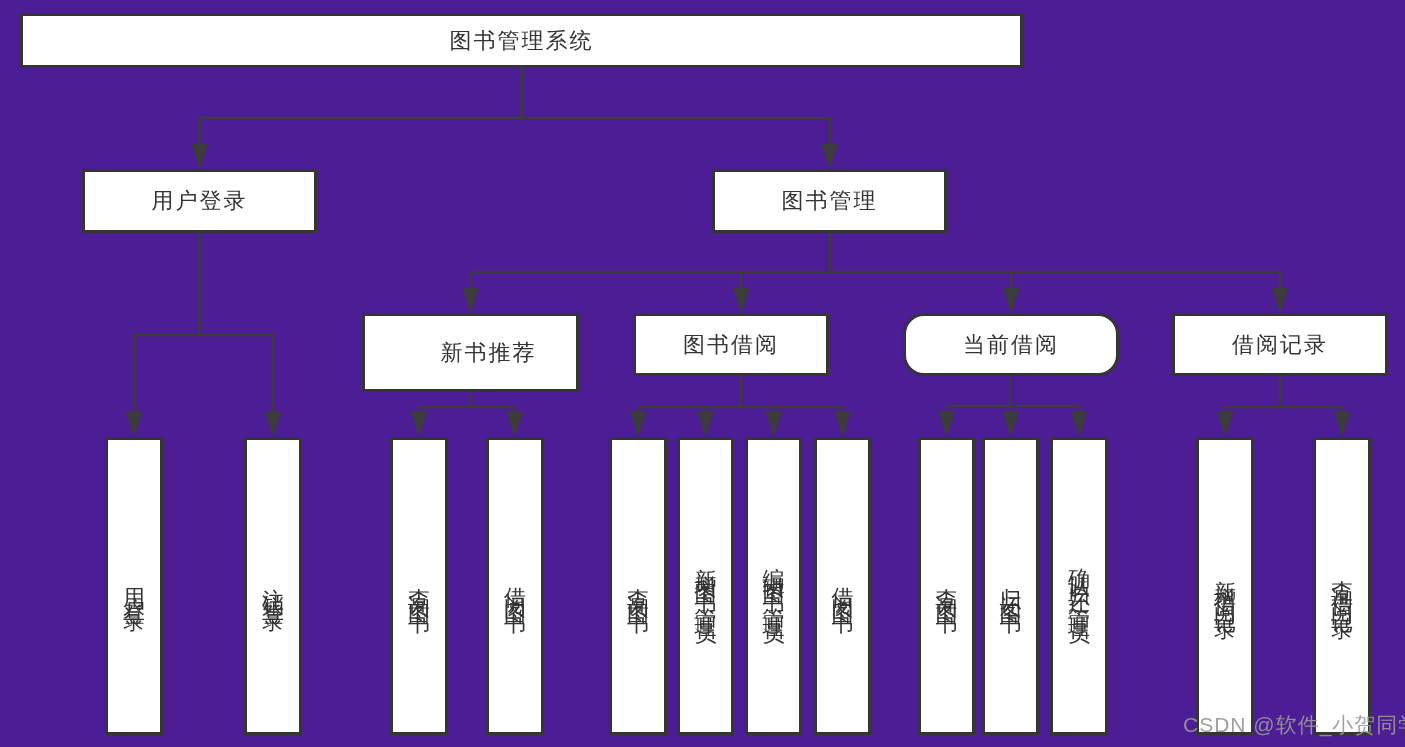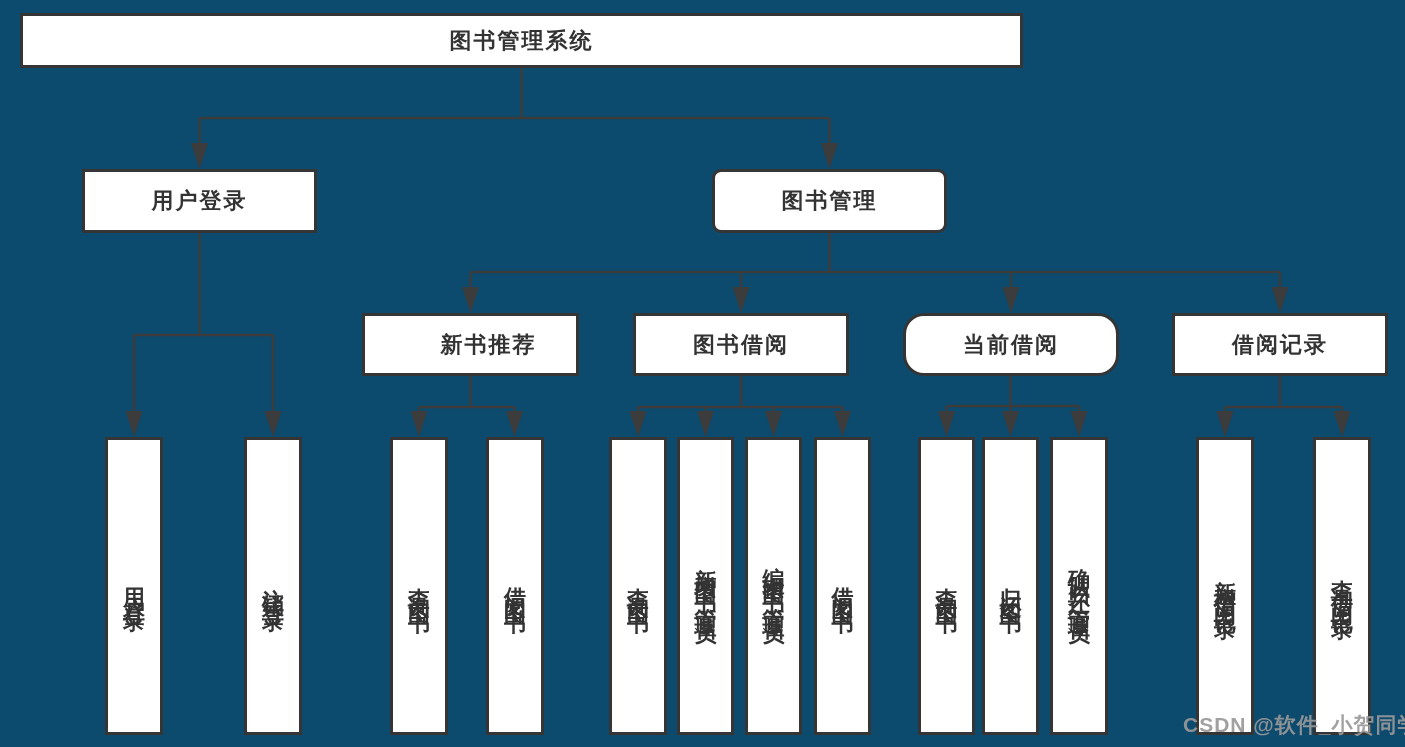"图书管理系统" .canvas { background: #0c4a6e -> #4c1d95; font-weight: bold -> none }
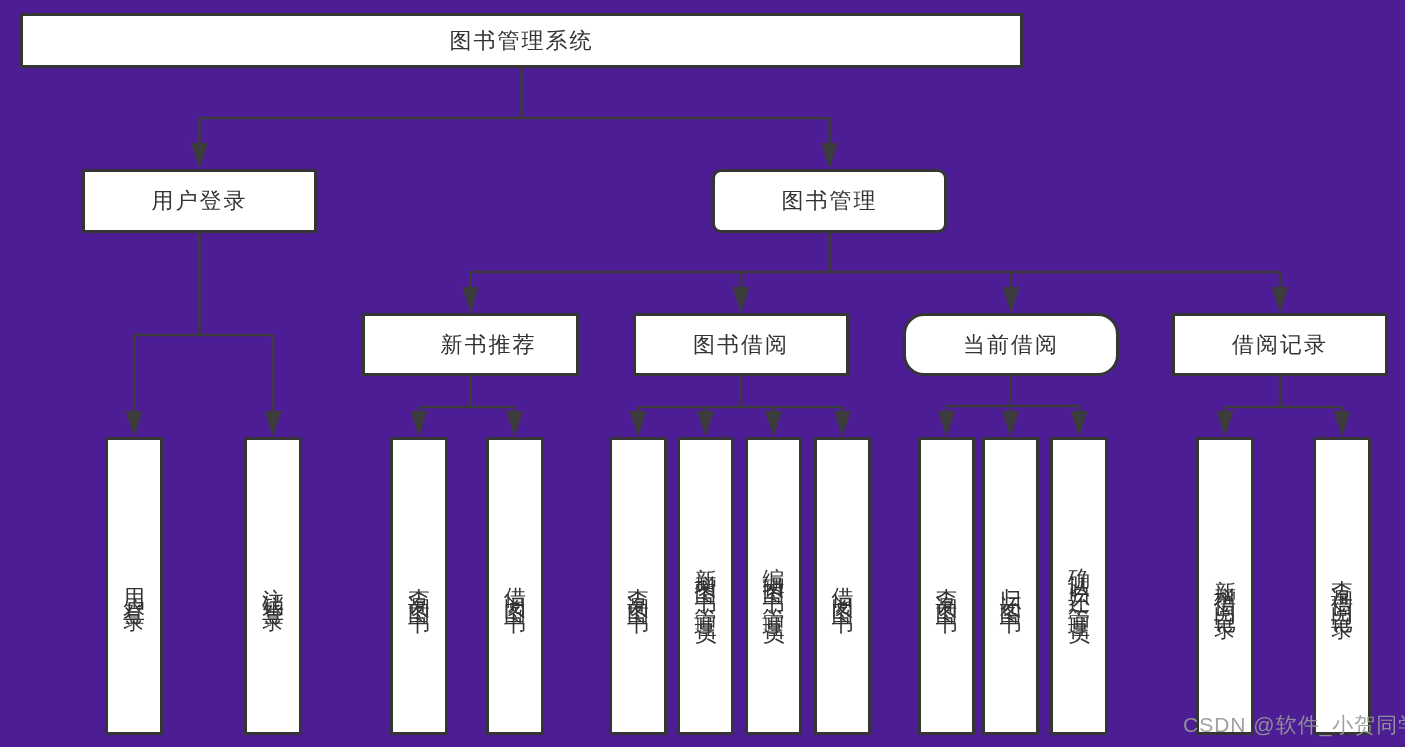"图书管理" div.node { border-radius: 9px -> none }
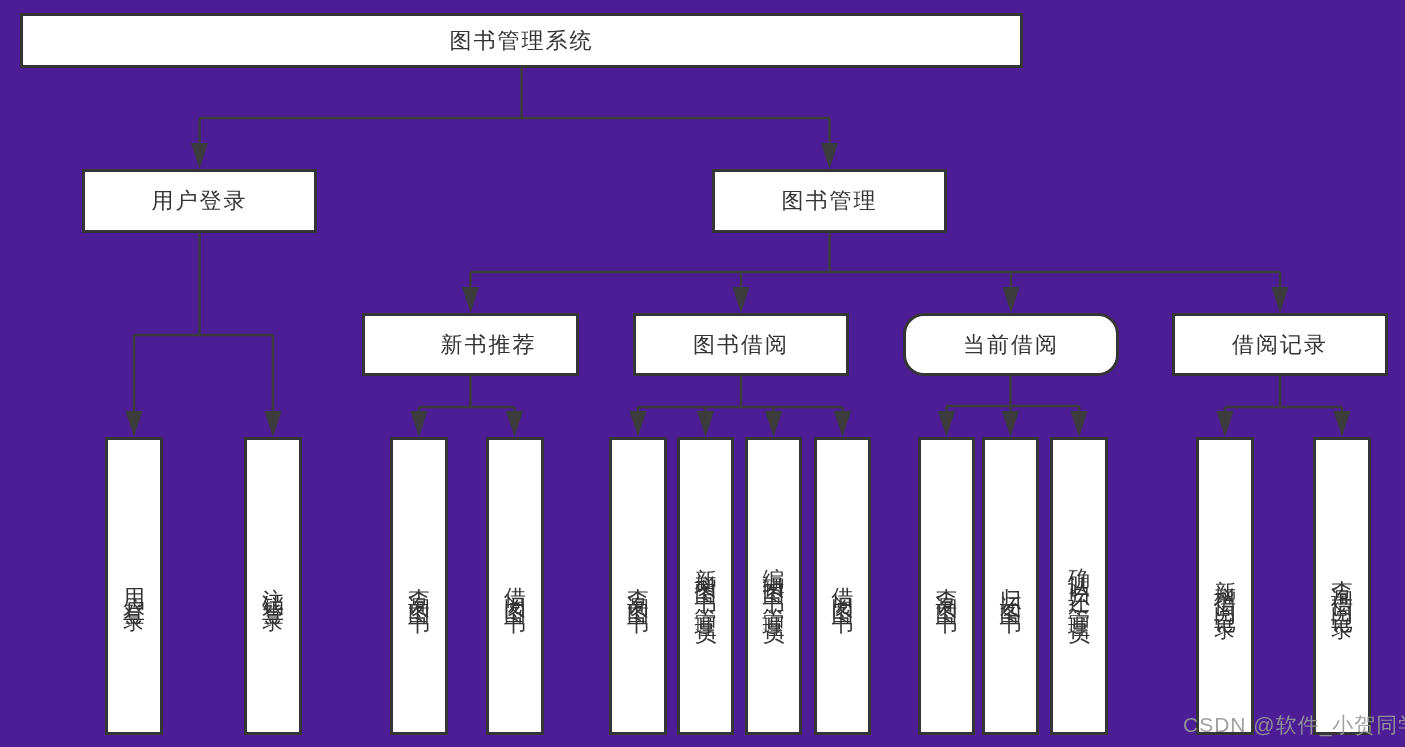"新书推荐" div.node { height: 63px -> 79px }
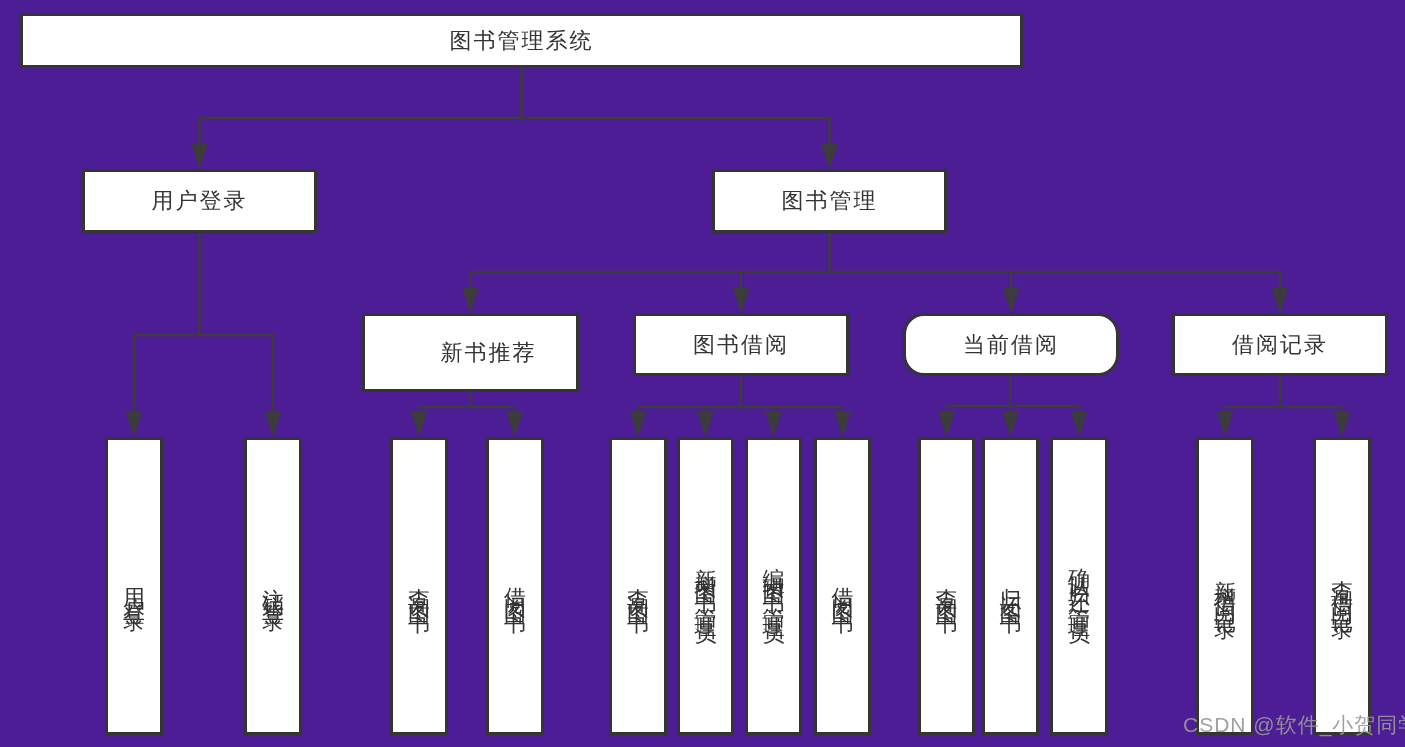"图书借阅" div.node { width: 216px -> 196px }
